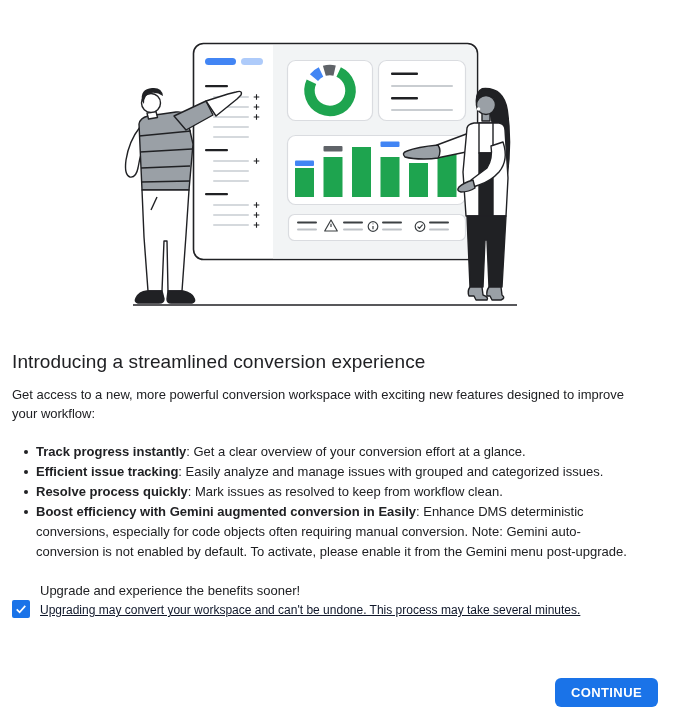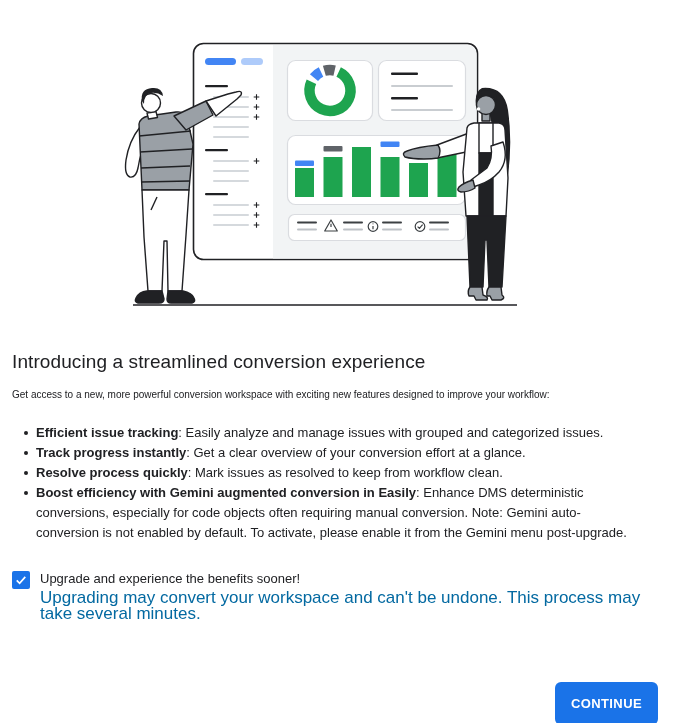"Get access to a new," .intro { font-size: 10px -> 13px }
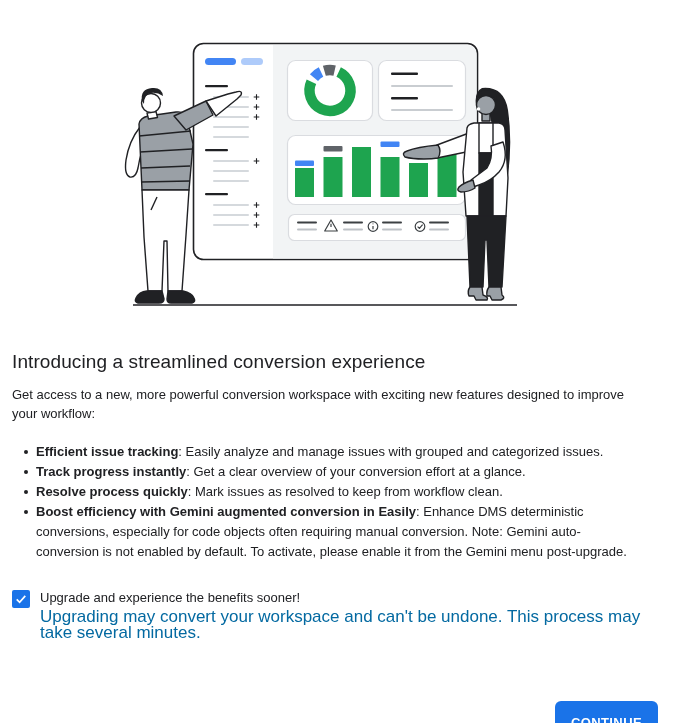"Efficient issue tracking: Easily analyze" li { order: before "Track progress instantly: Get a" -> after "Track progress instantly: Get a" }
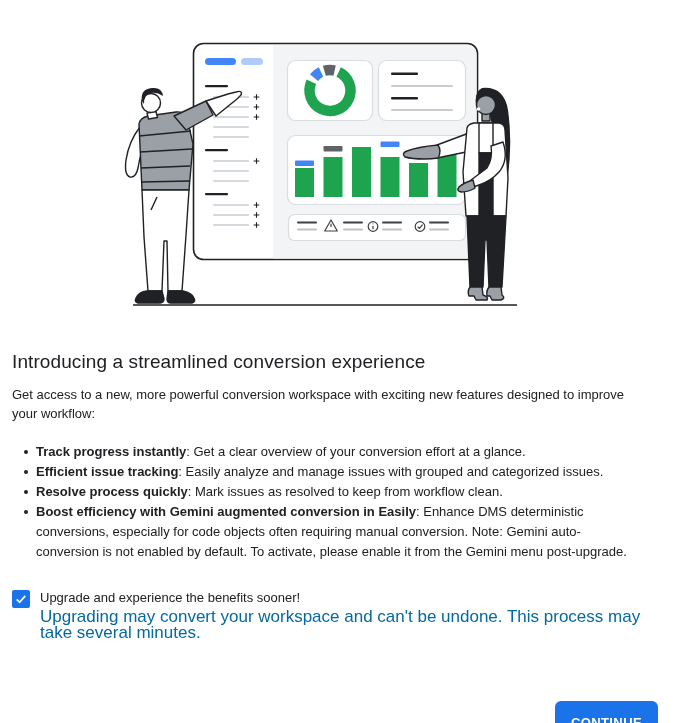"Upgrade and experience the benefits" .upgrade-row { align-items: flex-start -> flex-end; margin-top: 27px -> 20px }
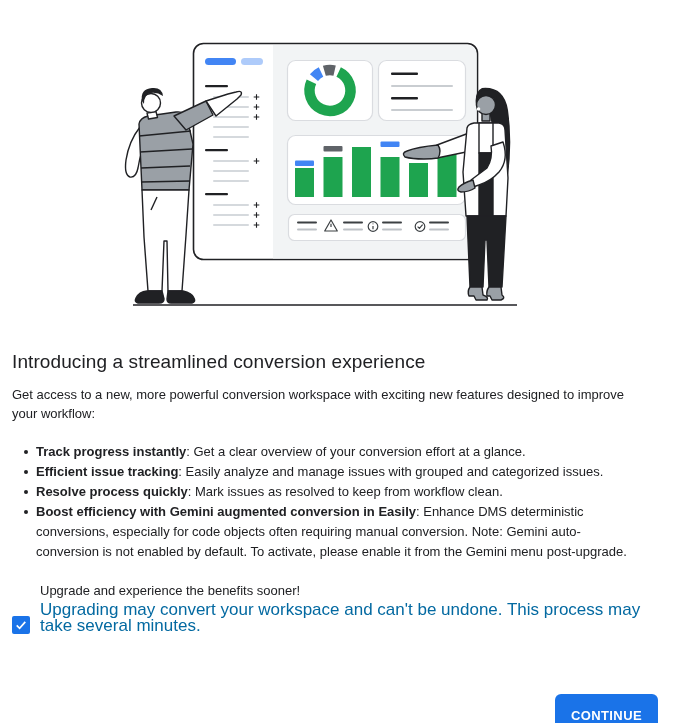"Upgrading may convert your workspace" .upgrade-note { color: #0369a1 -> #0f172a; font-size: 17px -> 12px; text-decoration: none -> underline }
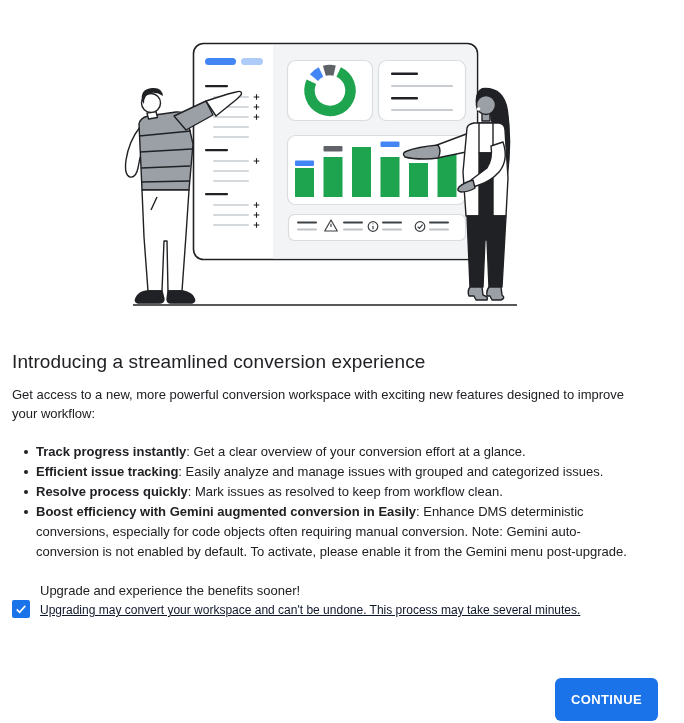"CONTINUE" .continue-btn { height: 43px -> 29px }
